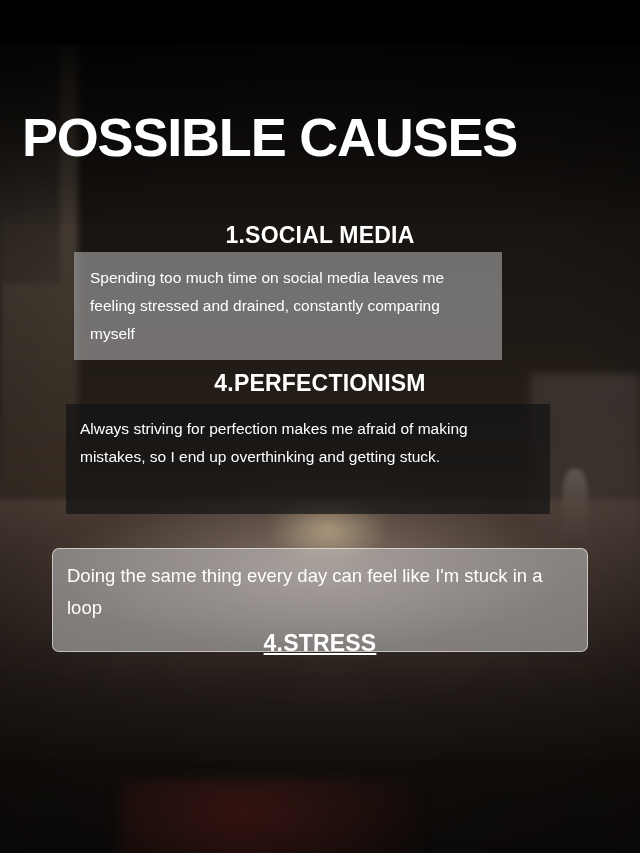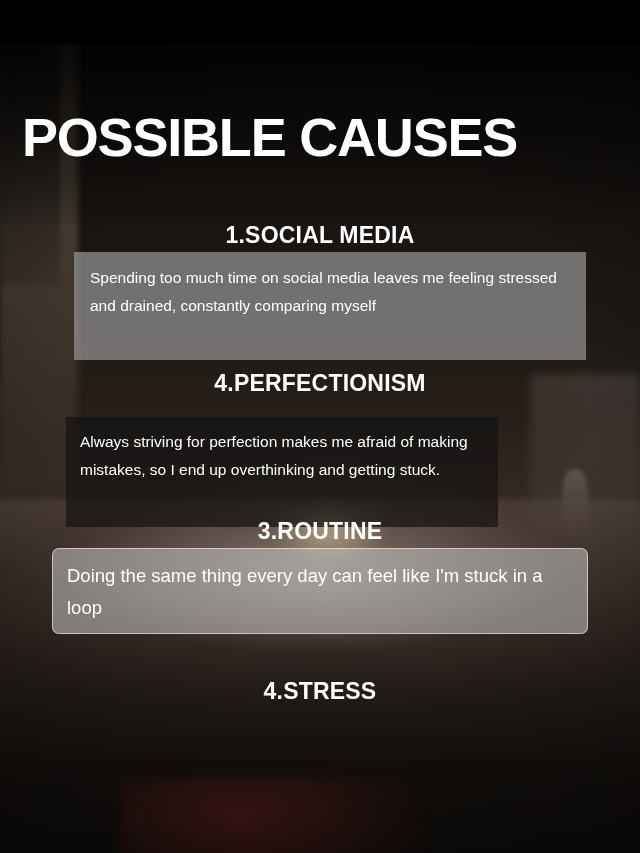"Spending too much time on" .c1 { width: 512px -> 428px }
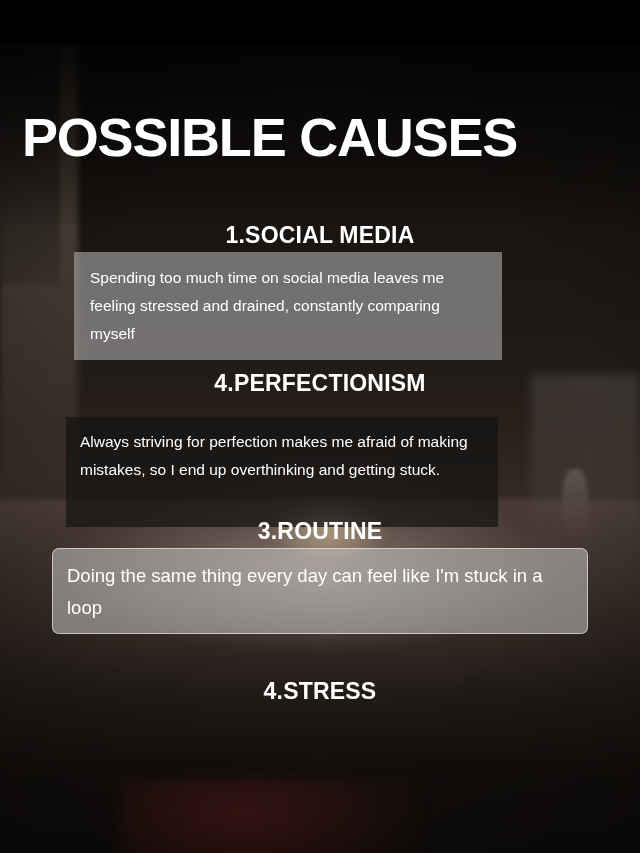"Always striving for perfection makes" .c2 { top: 373px -> 360px; width: 432px -> 484px }
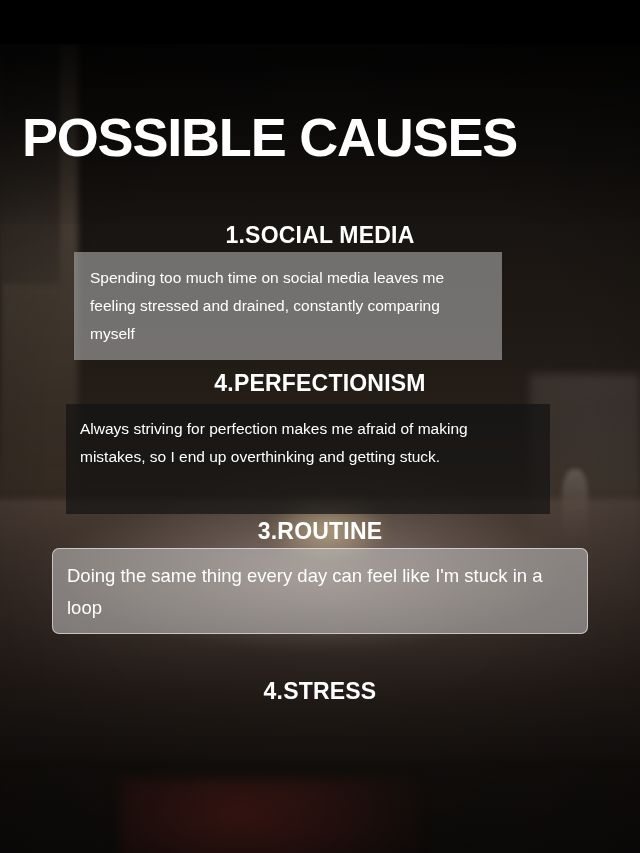"3.ROUTINE" div.section-heading { html: <div>3.ROUTINE</div> -> none }
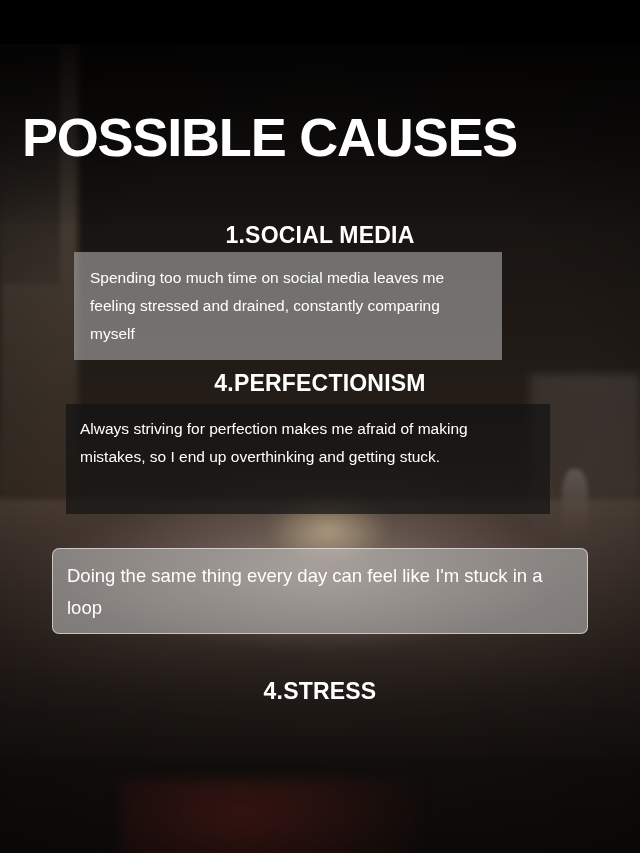"Doing the same thing every" .c3 { height: 86px -> 104px }
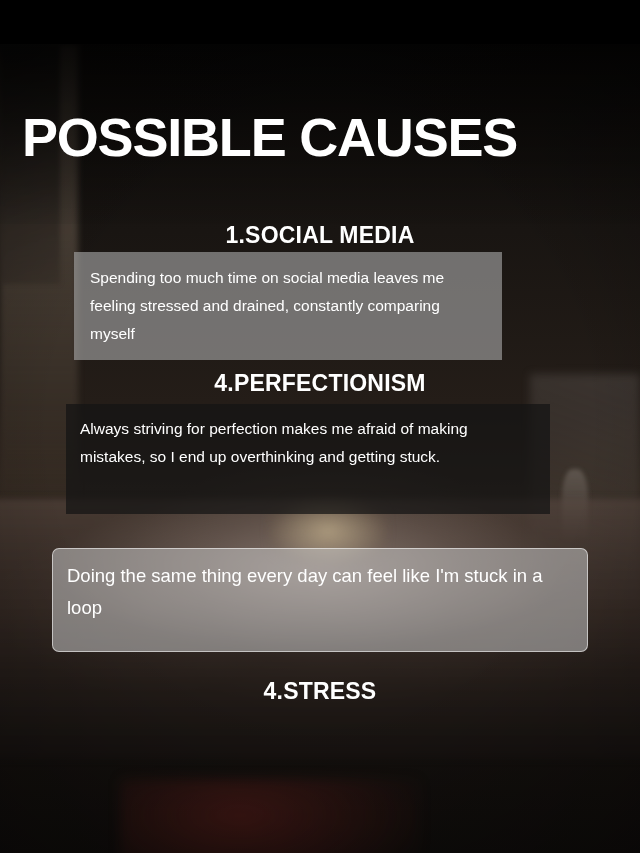"4.STRESS" .h4 { text-decoration: none -> underline; top: 634px -> 586px }
